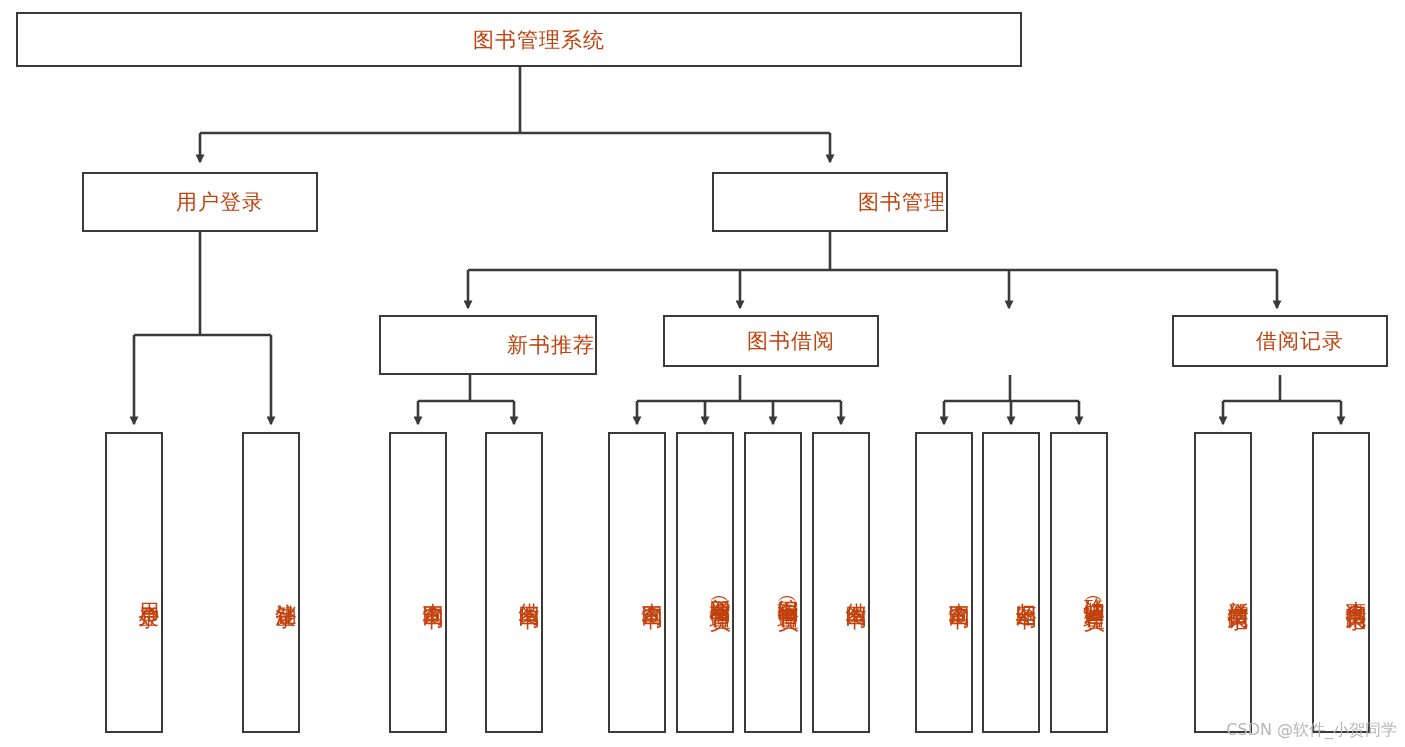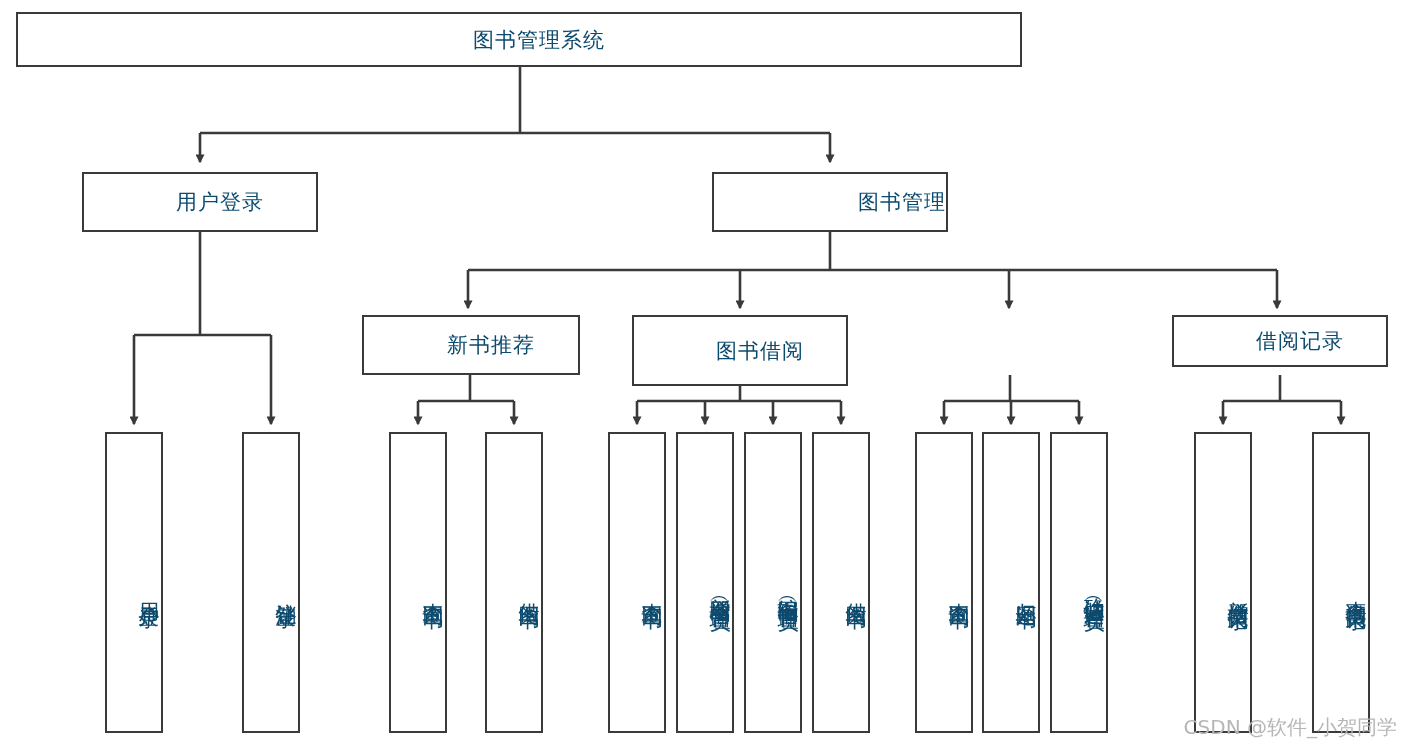"图书管理系统" .node { color: #0c4a6e -> #c2410c }
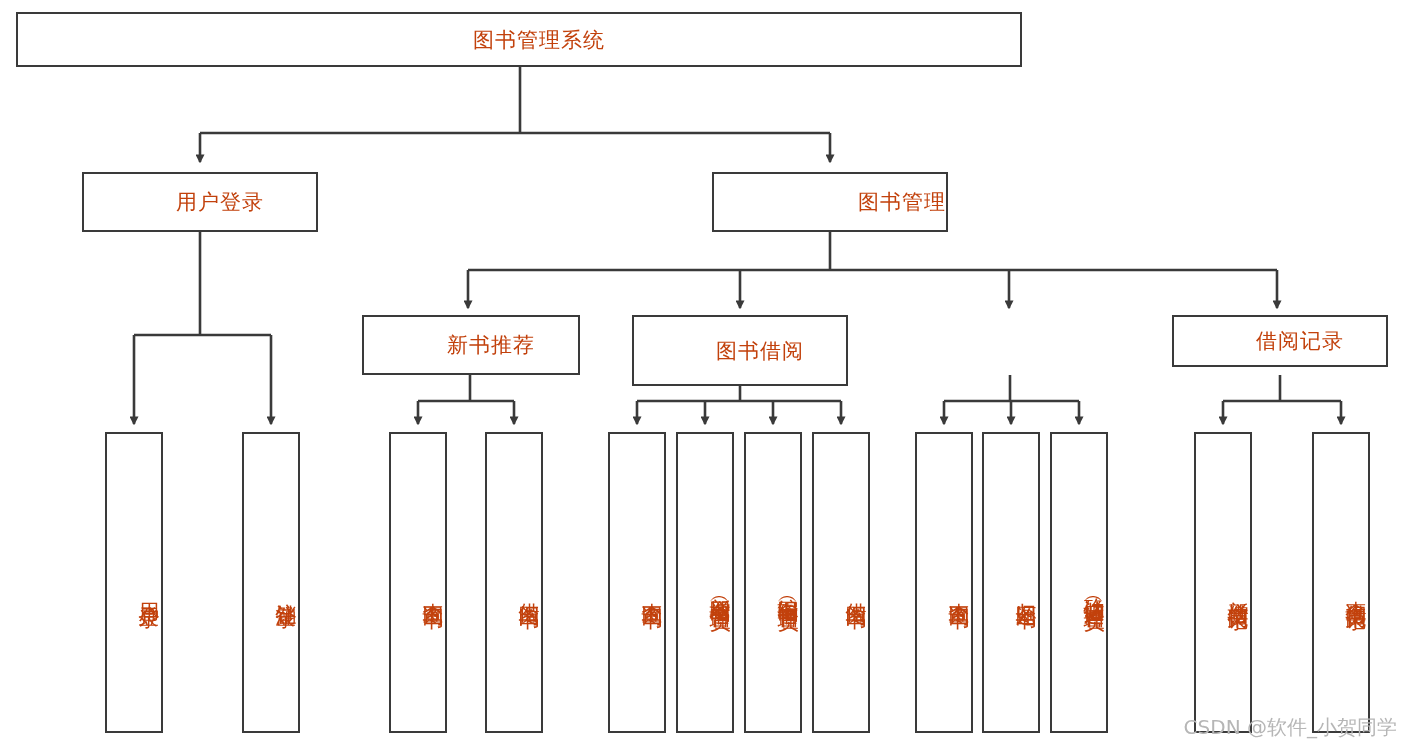"新书推荐" div.node { justify-content: none -> flex-end; left: 362px -> 379px }
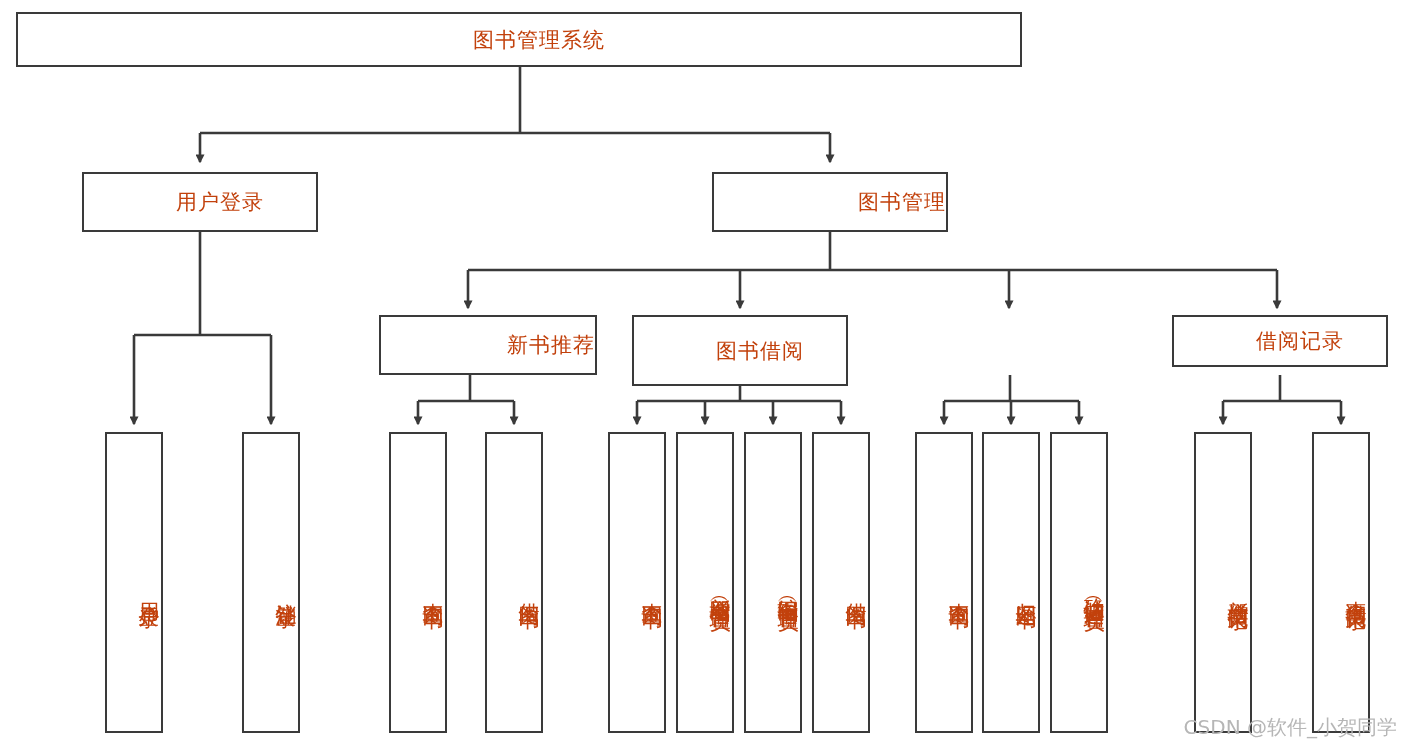"图书借阅" div.node { height: 71px -> 52px; left: 632px -> 663px }
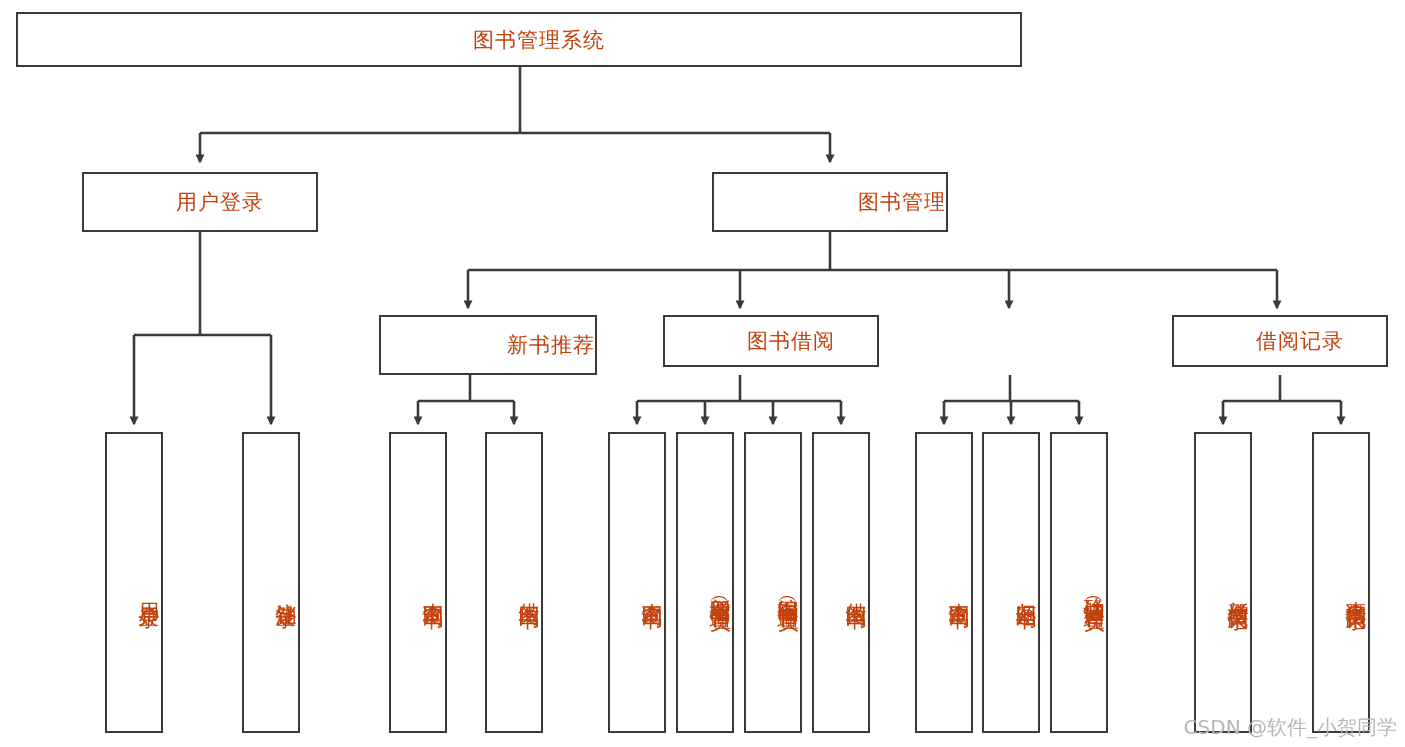"CSDN @软件_小贺同学" #watermark { font-size: 20px -> 16px }
